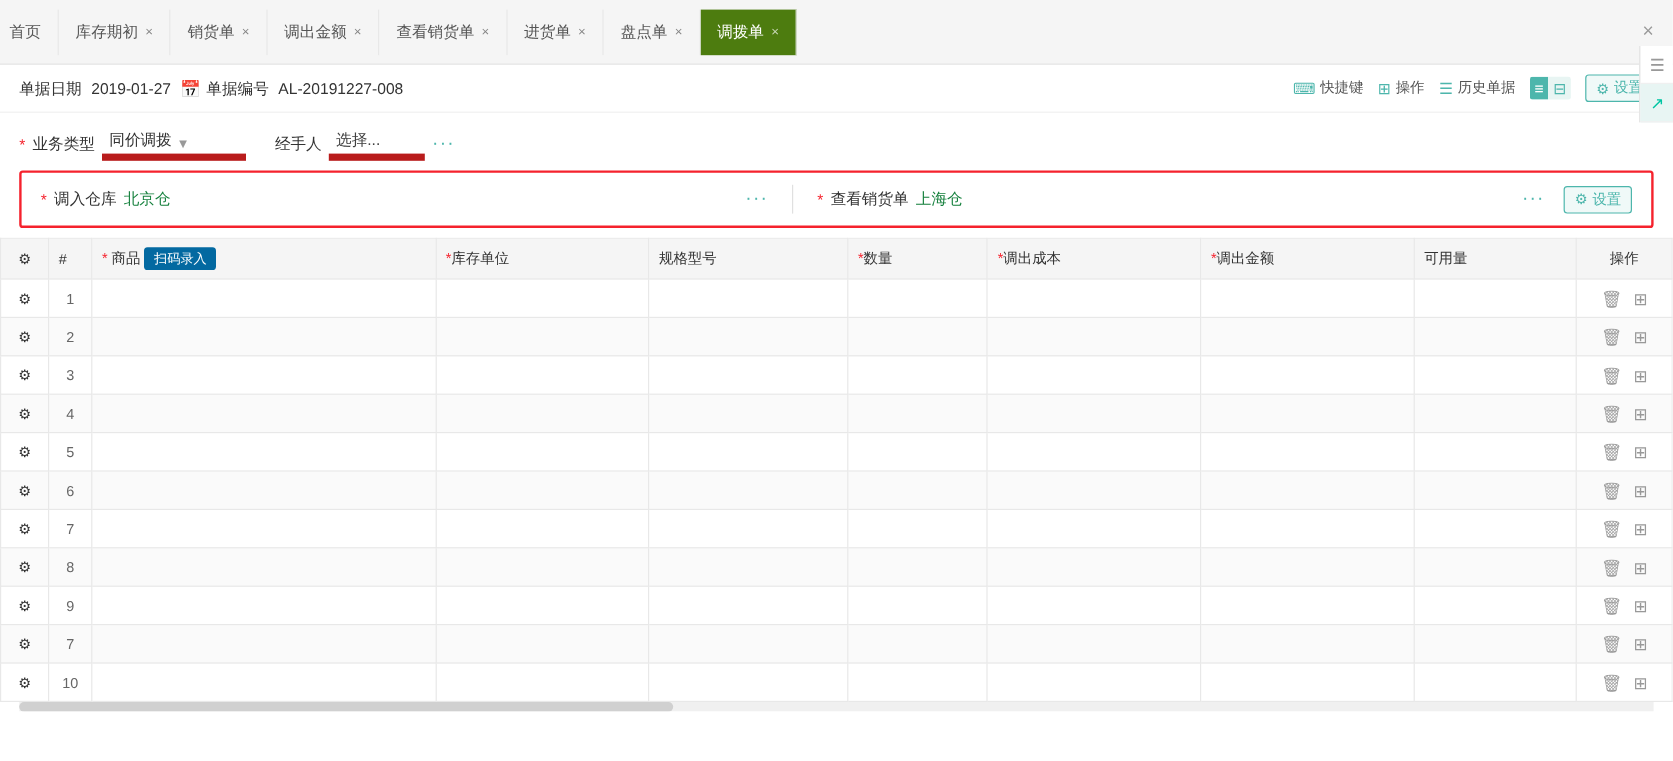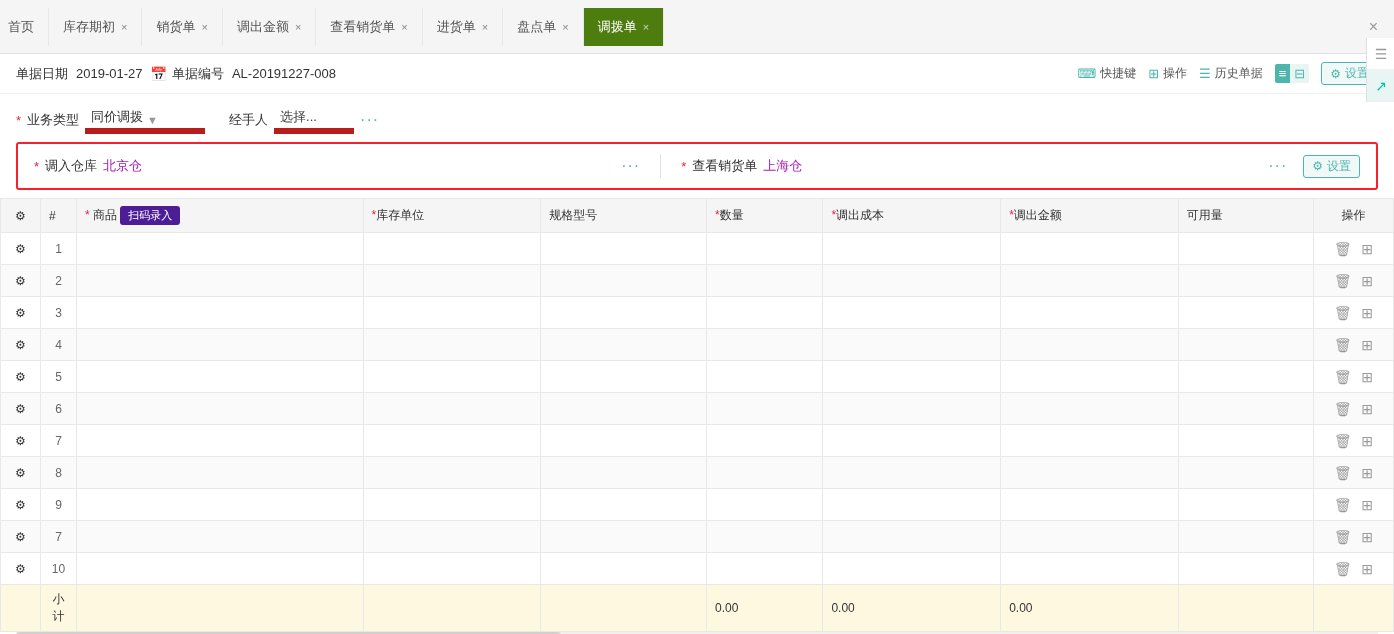"北京仓" .warehouse-value { color: #a21caf -> #15803d }
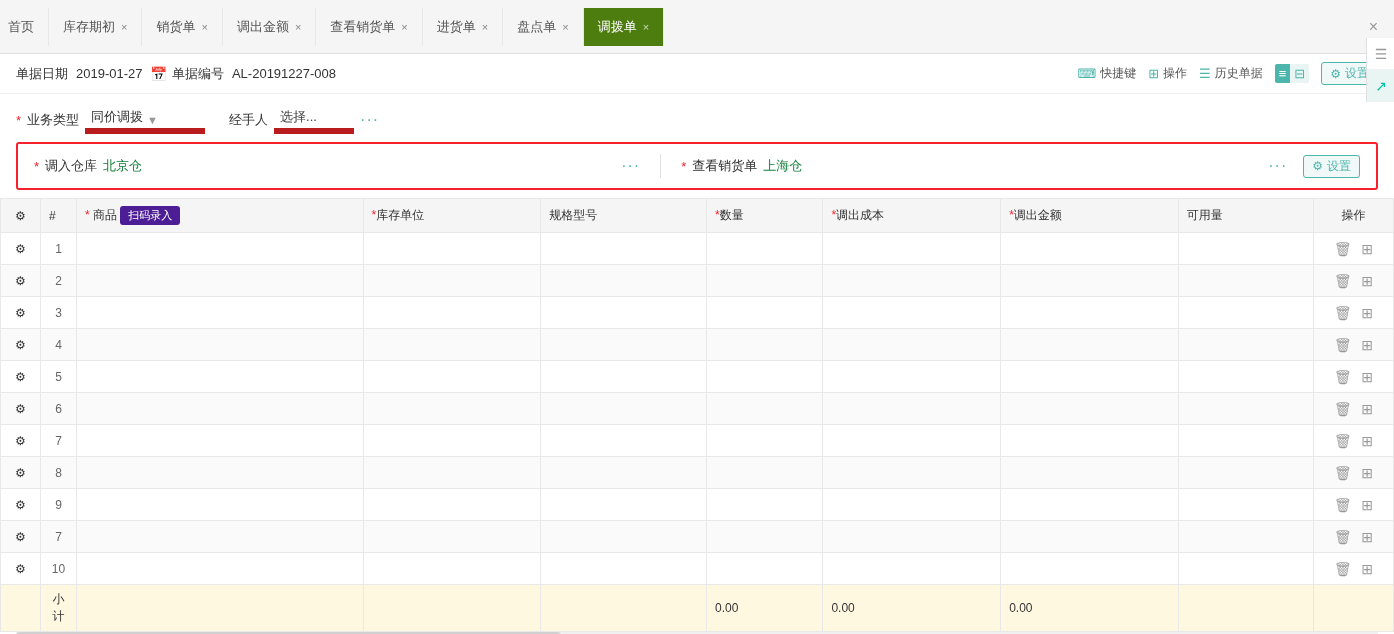"扫码录入" .scan-btn { background: #4c1d95 -> #0369a1 }
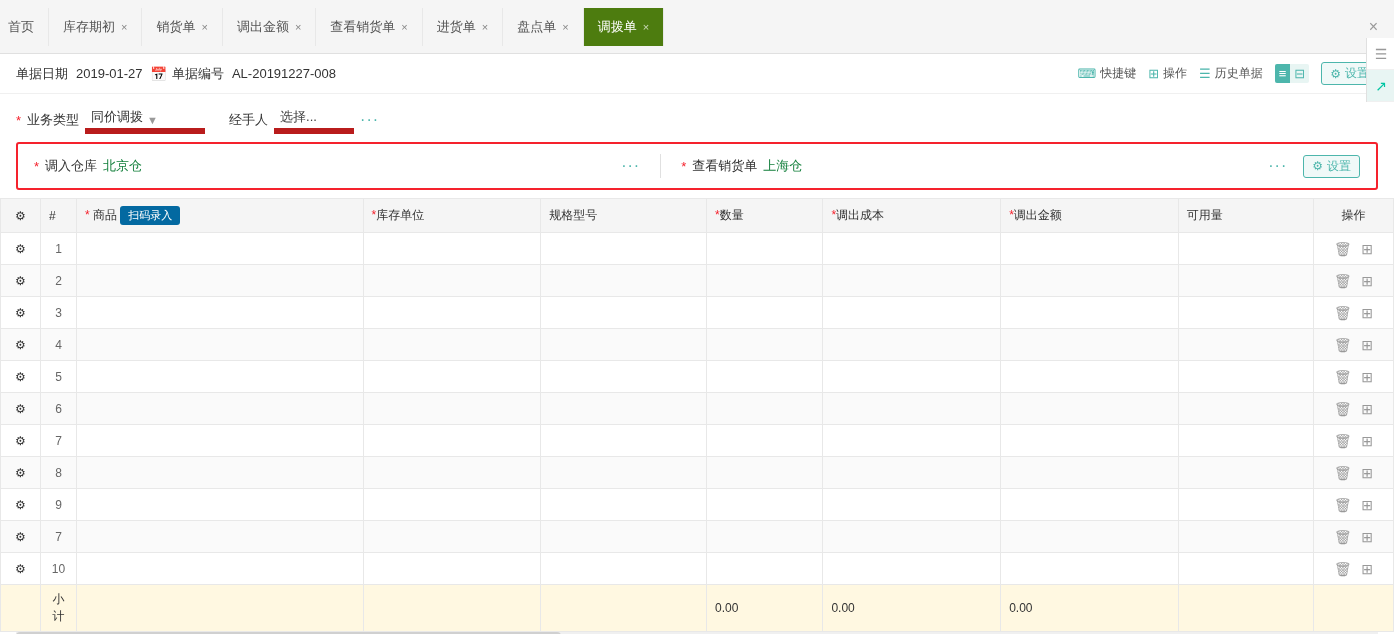"小计" tr.subtotal-row { html: <tr> <td></td> <td>小计</td> <td></td> <td></td> <td></td> <td>0.00</td> <td>0.00</td> <td>0.00</td> <td></td> <td></td> </tr> -> none }
